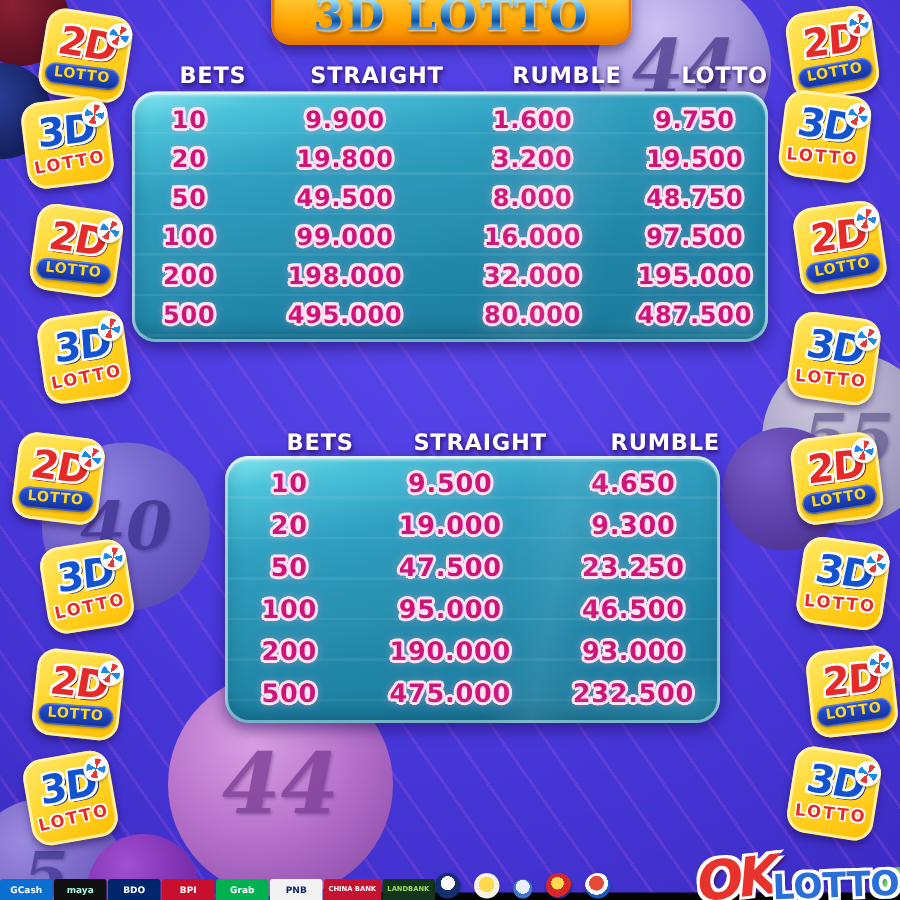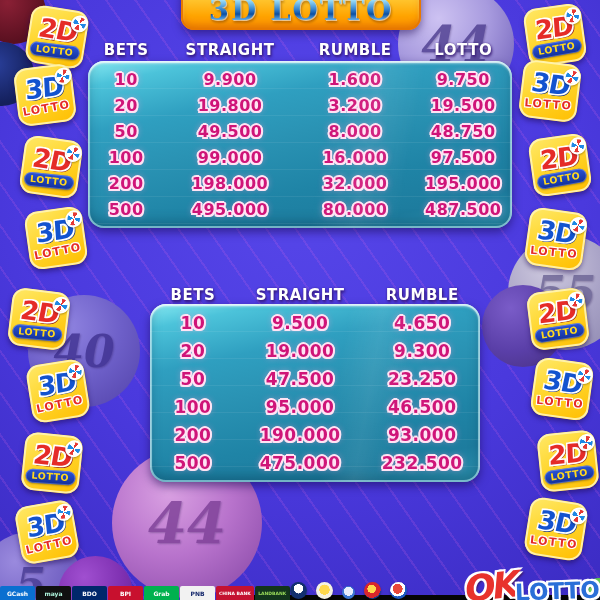"BETS" .thead div { text-align: center -> right }
